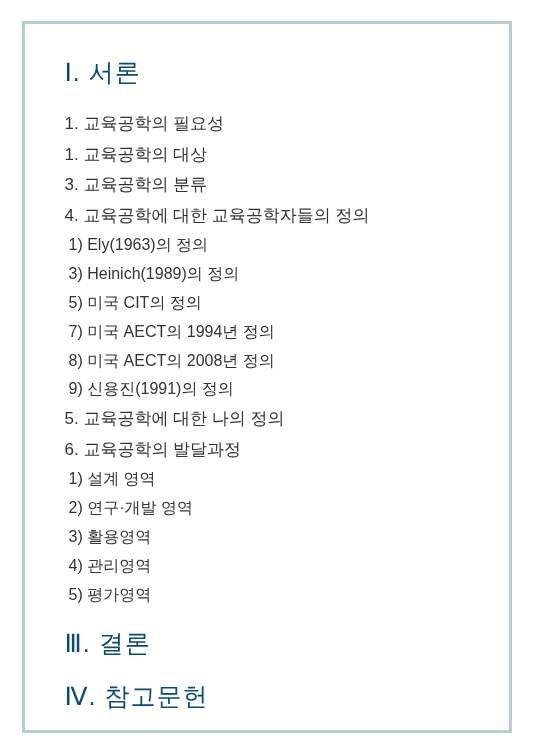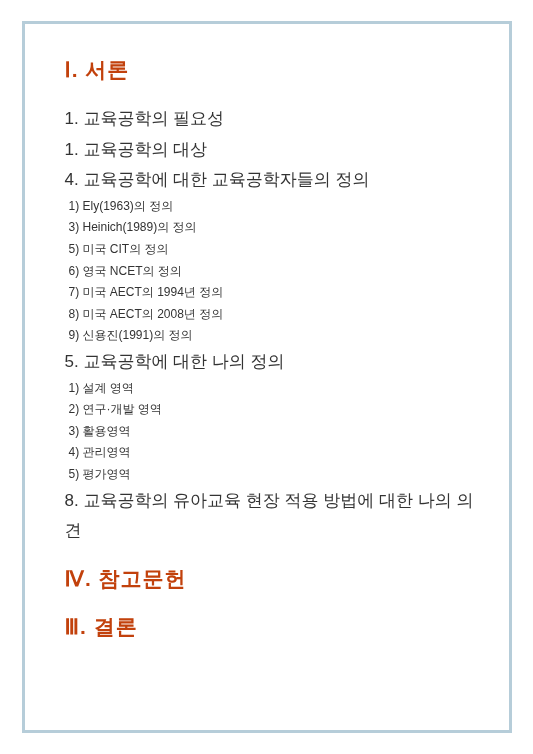"Ⅰ. 서론" .heading { color: #c2410c -> #0c4a6e; font-size: 21px -> 25px; font-weight: bold -> normal }
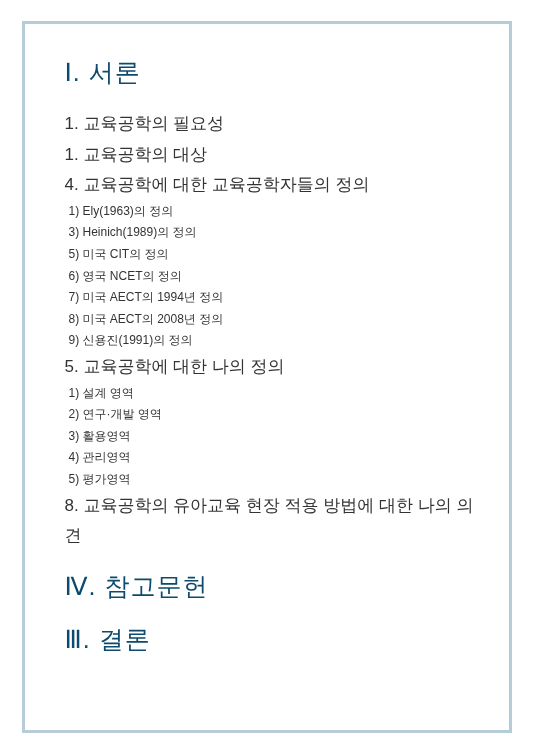"3. 교육공학의 분류" div.item-l1 { html: none -> <div>3. 교육공학의 분류</div> }
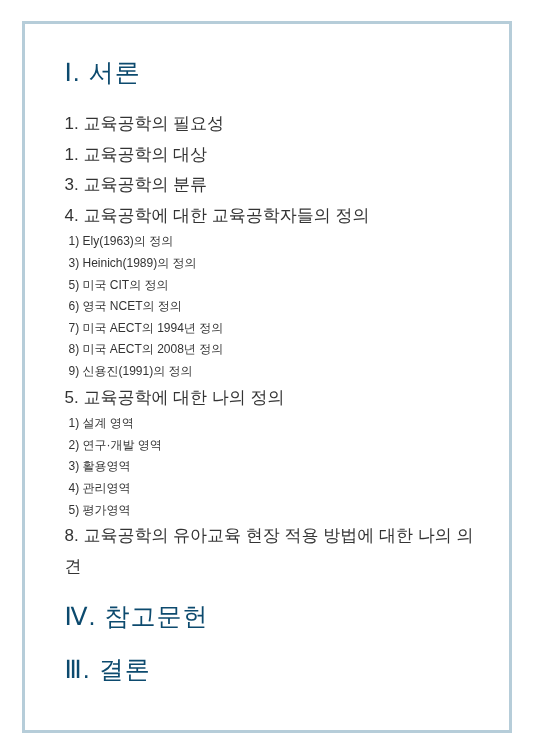"1) Ely(1963)의 정의" .item-l2 { font-size: 12px -> 16px }
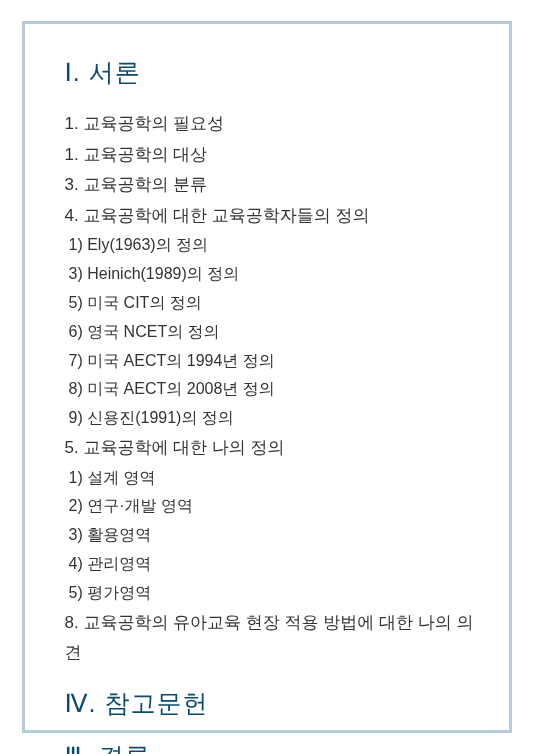"6) 영국 NCET의 정의" div.item-l2 { html: <div>6) 영국 NCET의 정의</div> -> none }
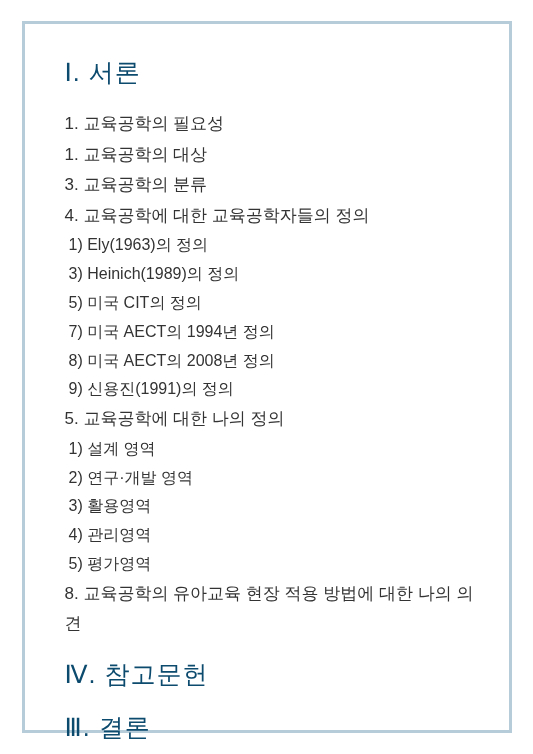"6. 교육공학의 발달과정" div.item-l1 { html: none -> <div>6. 교육공학의 발달과정</div> }
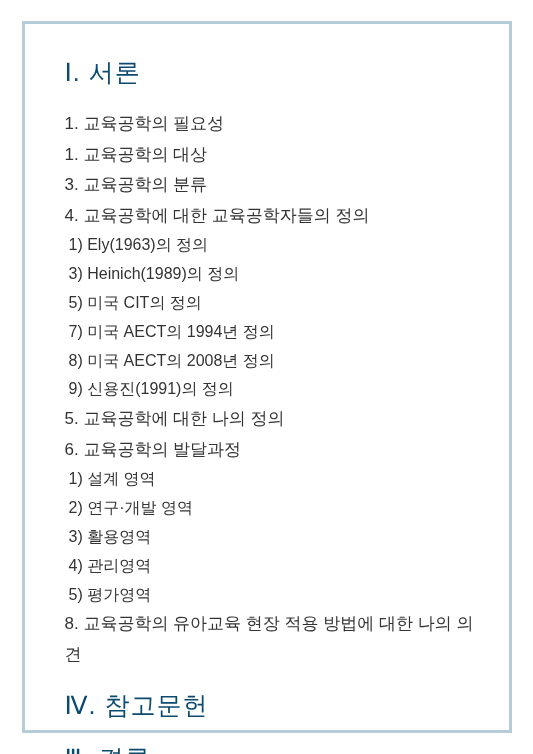"8. 교육공학의 유아교육 현장 적용" div.item-l1 { html: <div>8. 교육공학의 유아교육 현장 적용 방법에 대한 나의 의견</div> -> none }
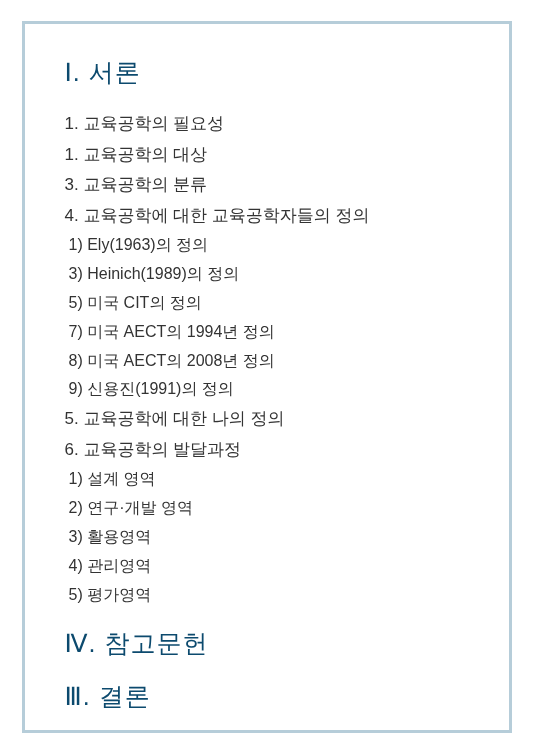"Ⅳ. 참고문헌" div.heading { order: before "Ⅲ. 결론" -> after "Ⅲ. 결론" }
